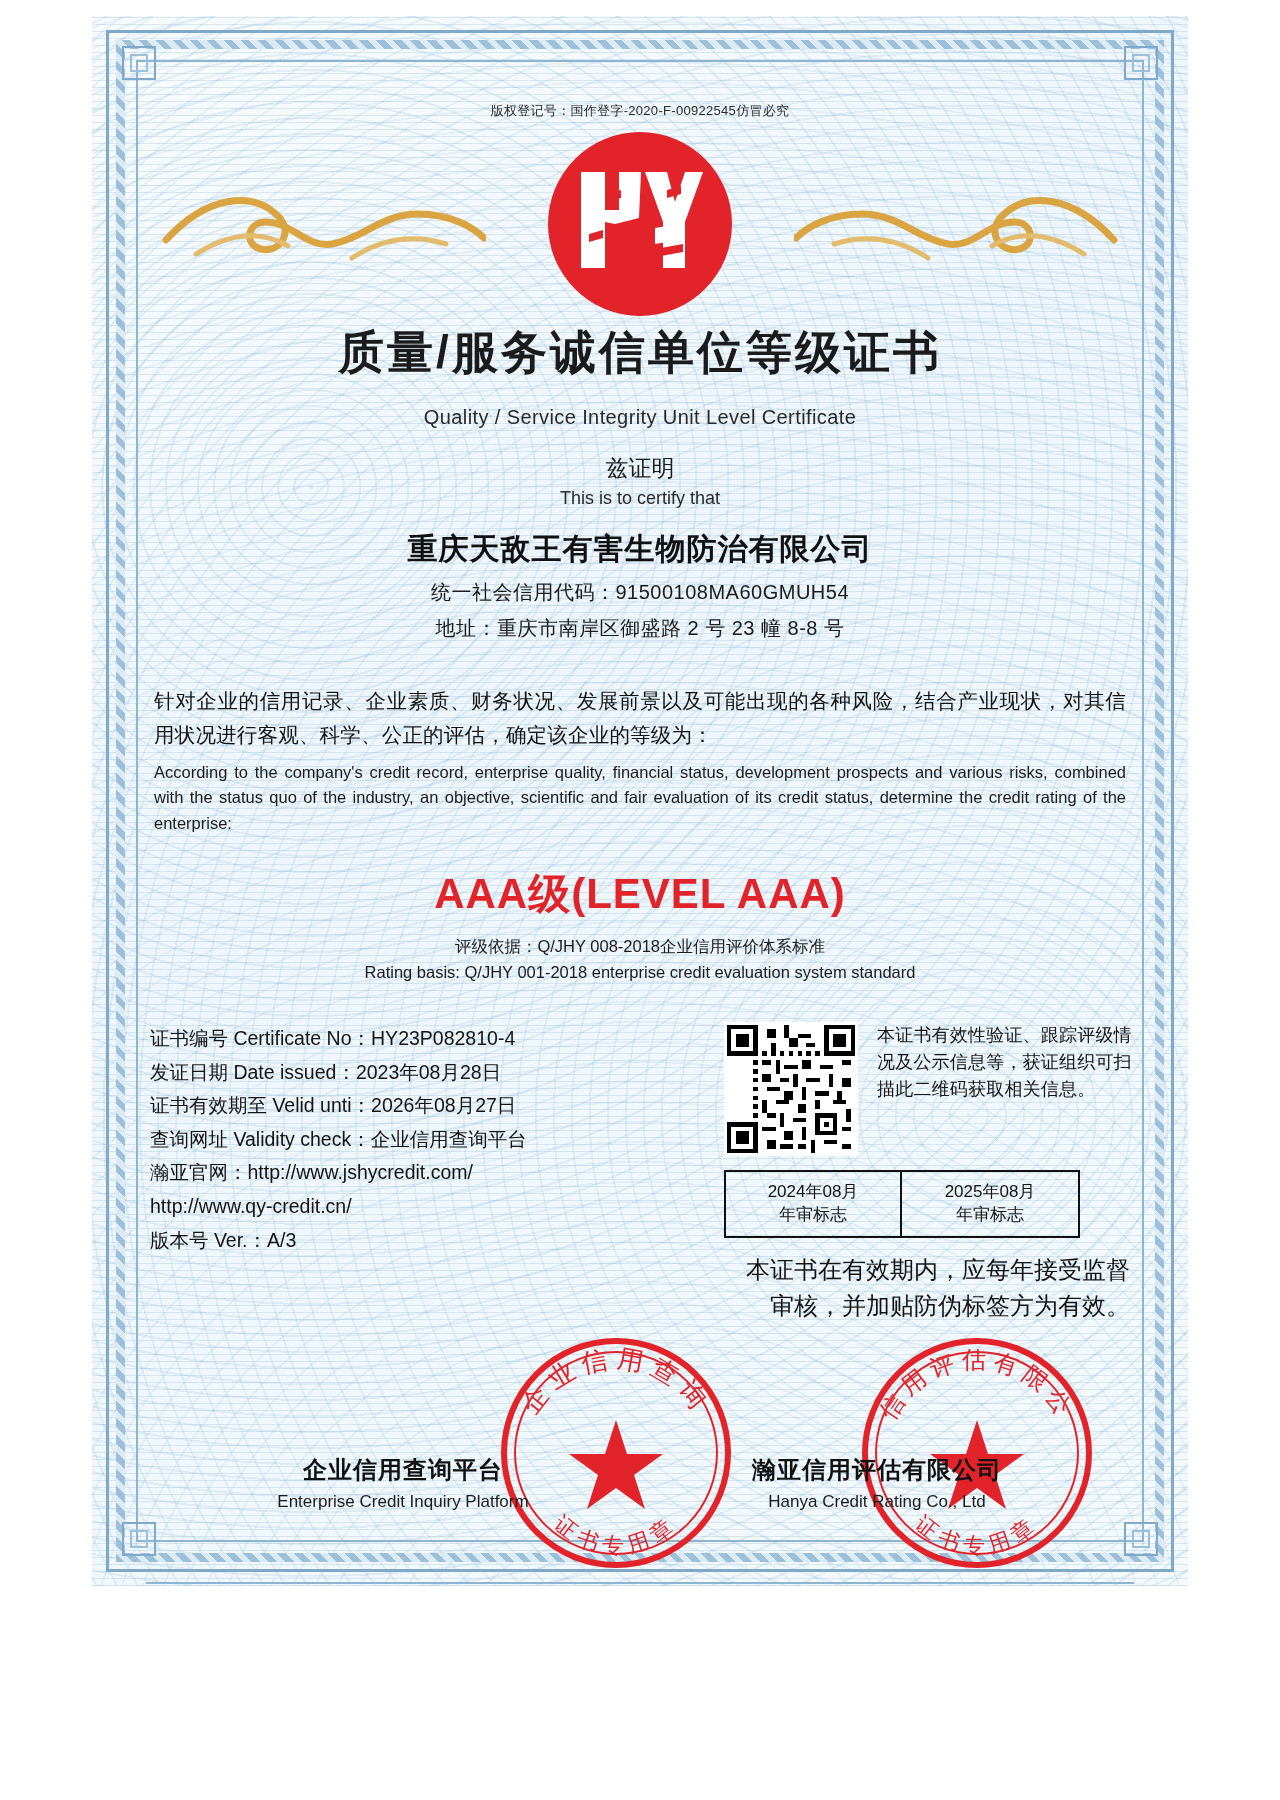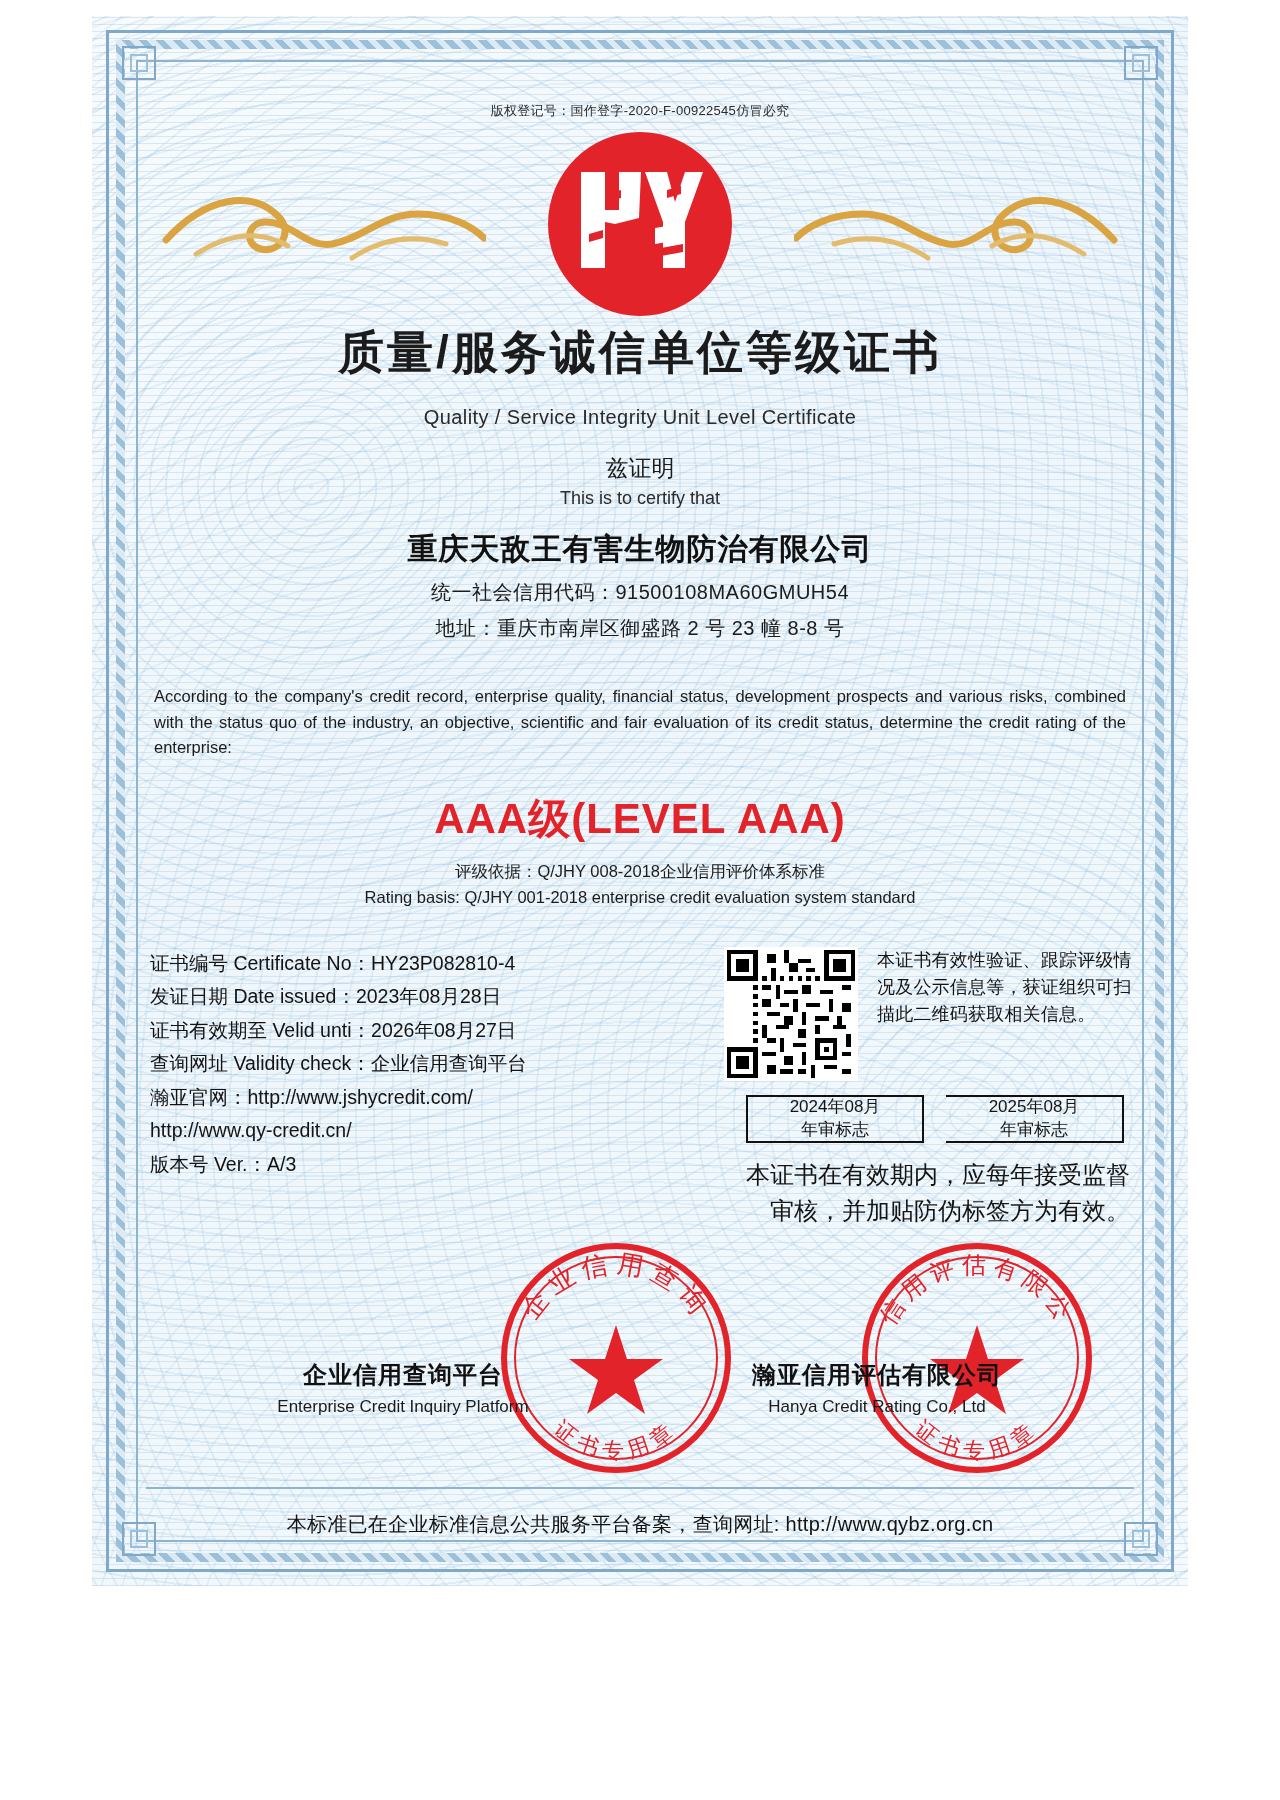"针对企业的信用记录、企业素质、财务状况、发展前景以及可能出现的各种风险，结合产业" div.body-cn { html: none -> <div>针对企业的信用记录、企业素质、财务状况、发展前景以及可能出现的各种风险，结合产业现状，对其信用状况进行客观、科学、公正的评估，确定该企业的等级为：</div> }
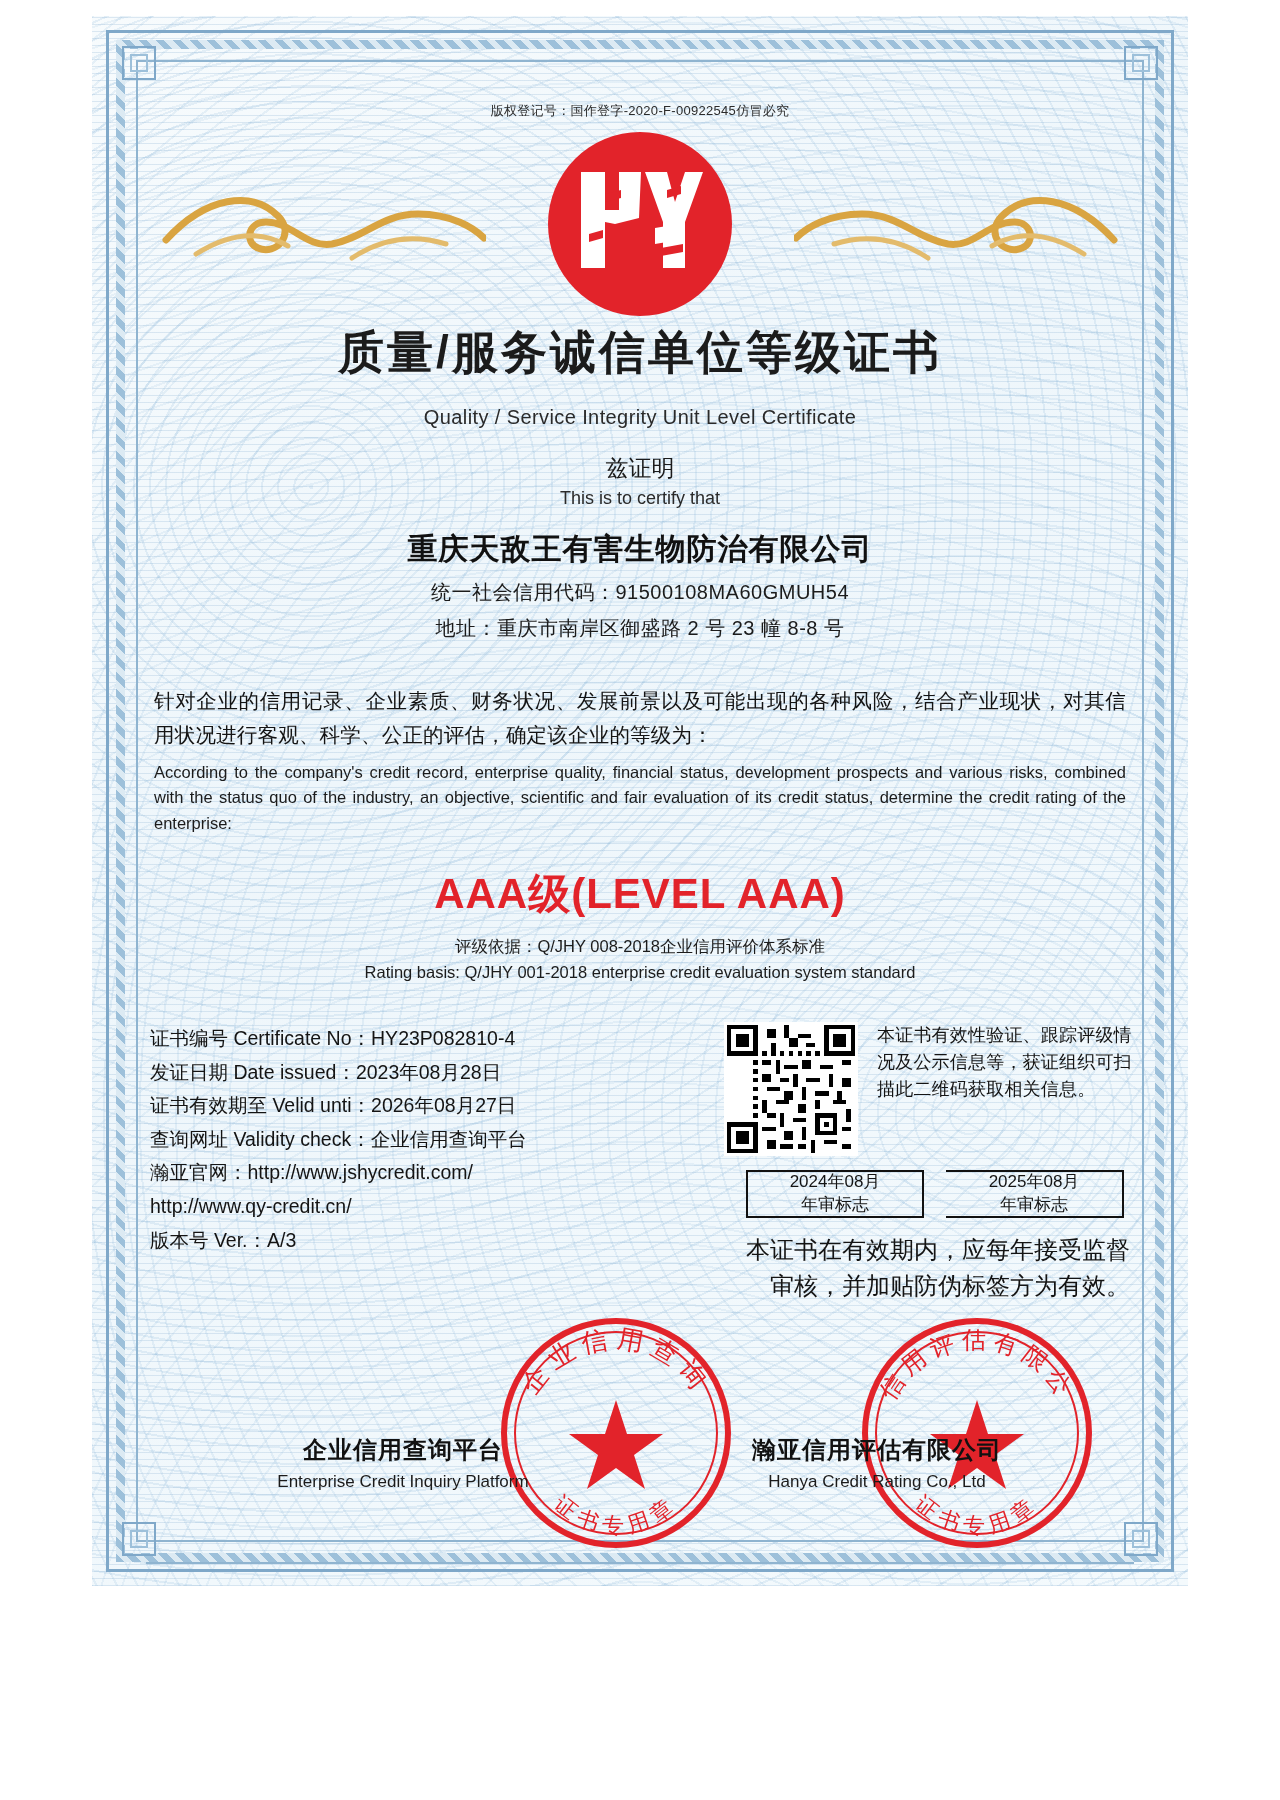"2024年08月" .stamp-box { height: 48px -> 68px; margin-left: 22px -> none }
